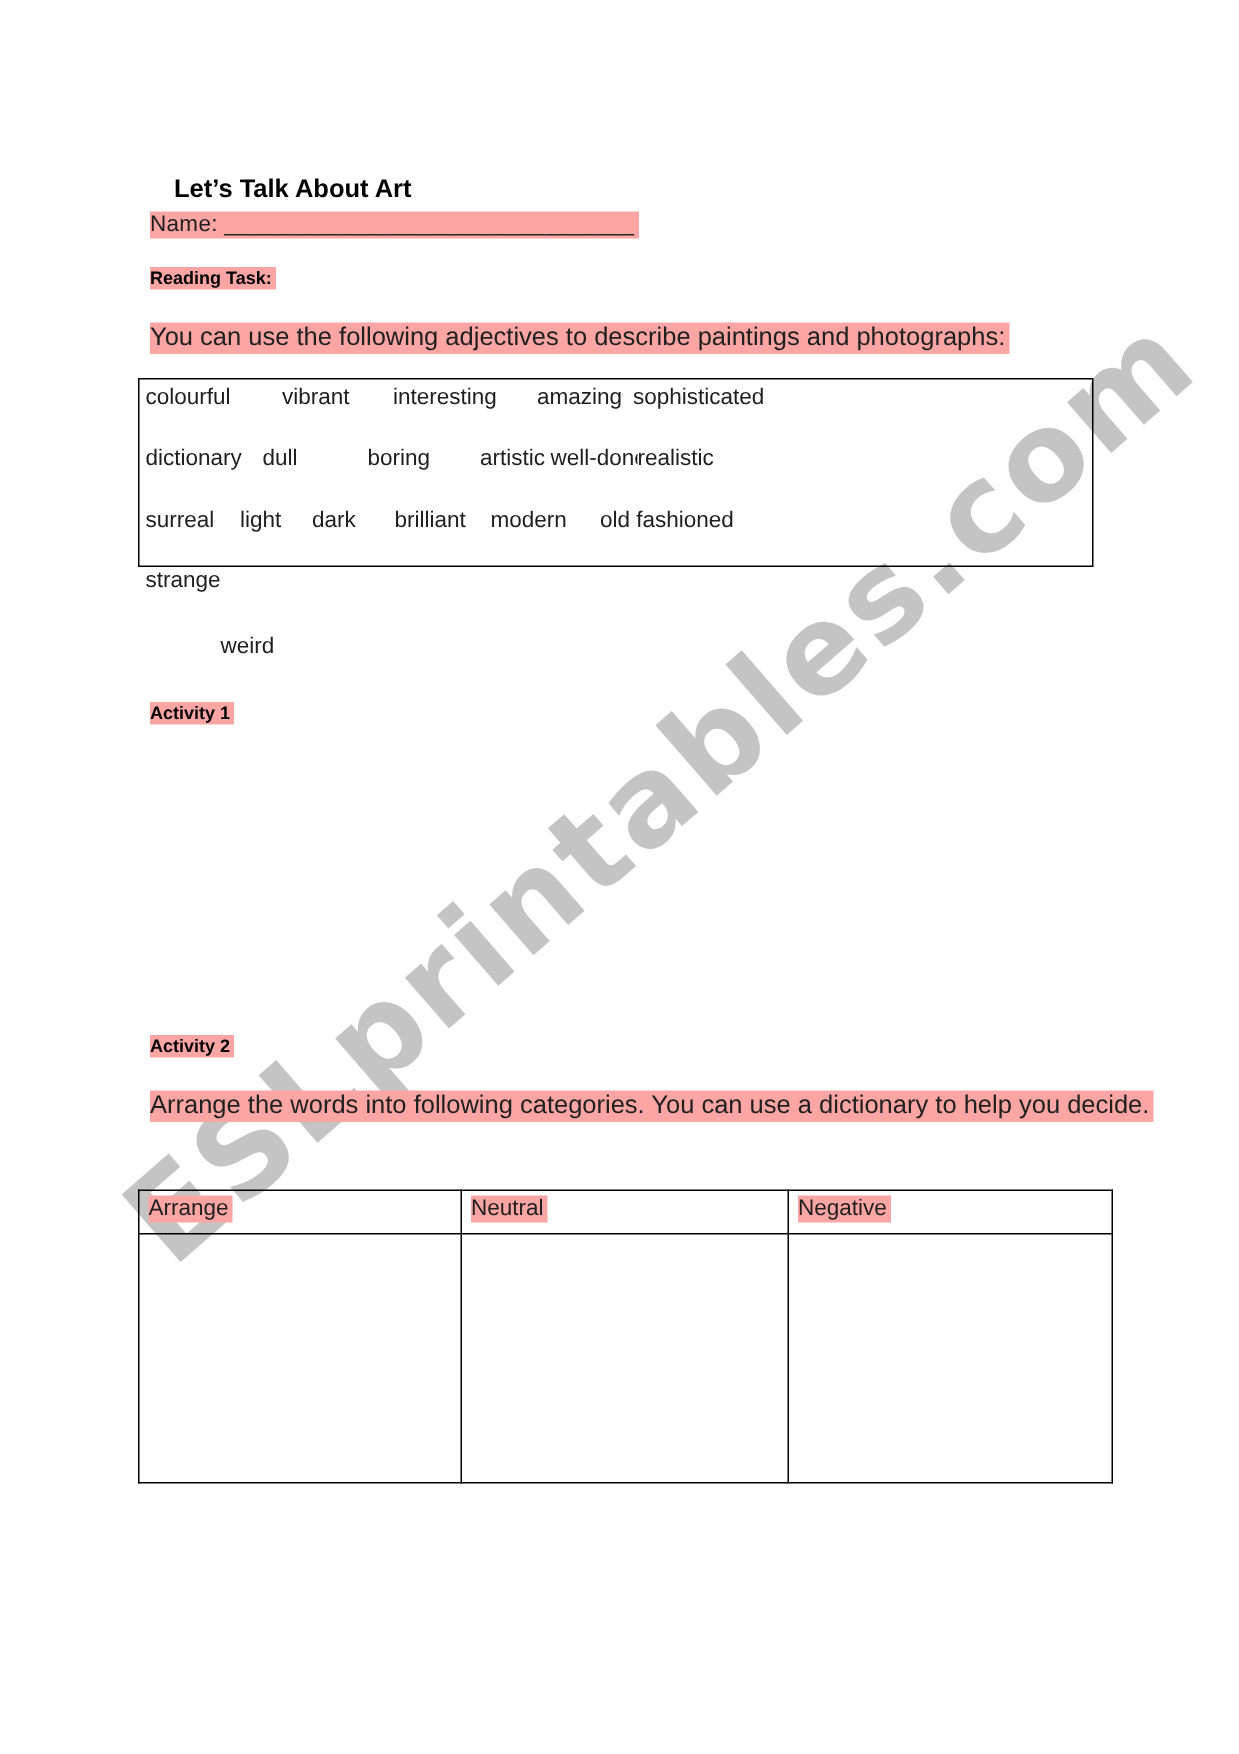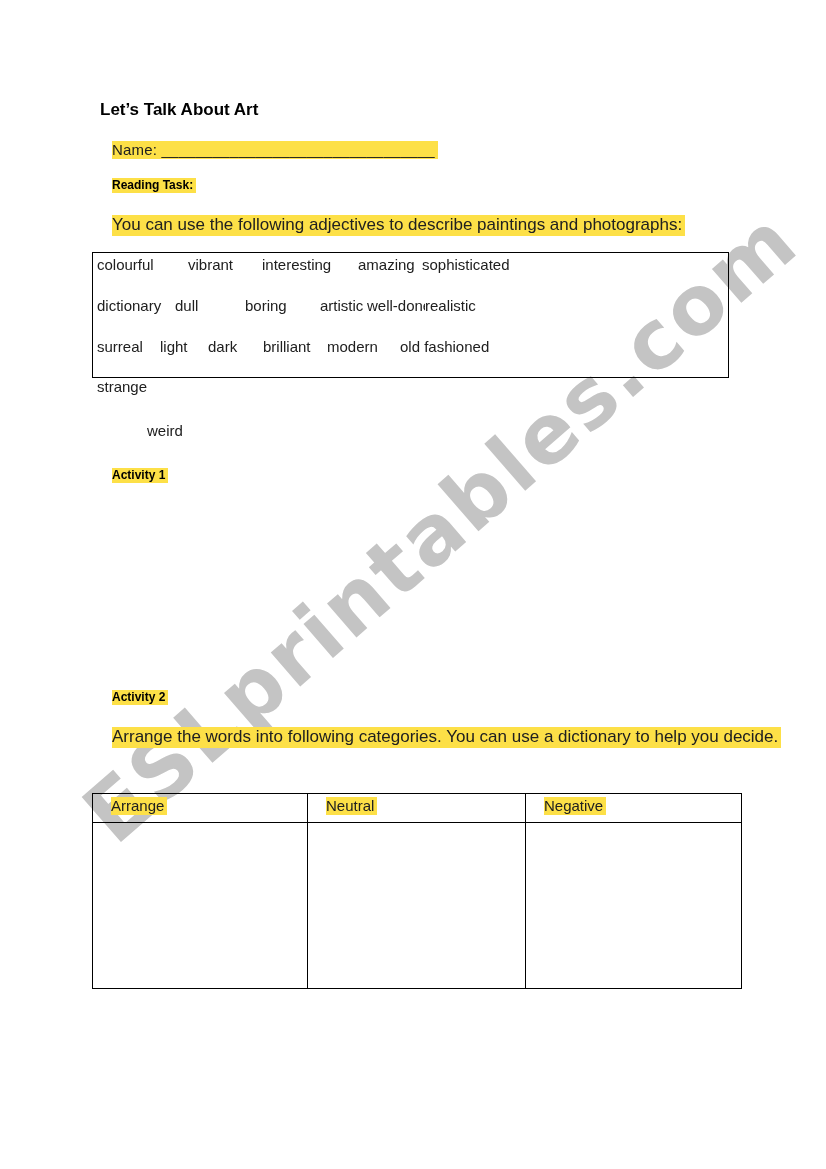"Let’s Talk About Art" .title { margin: 0 -> 16px }
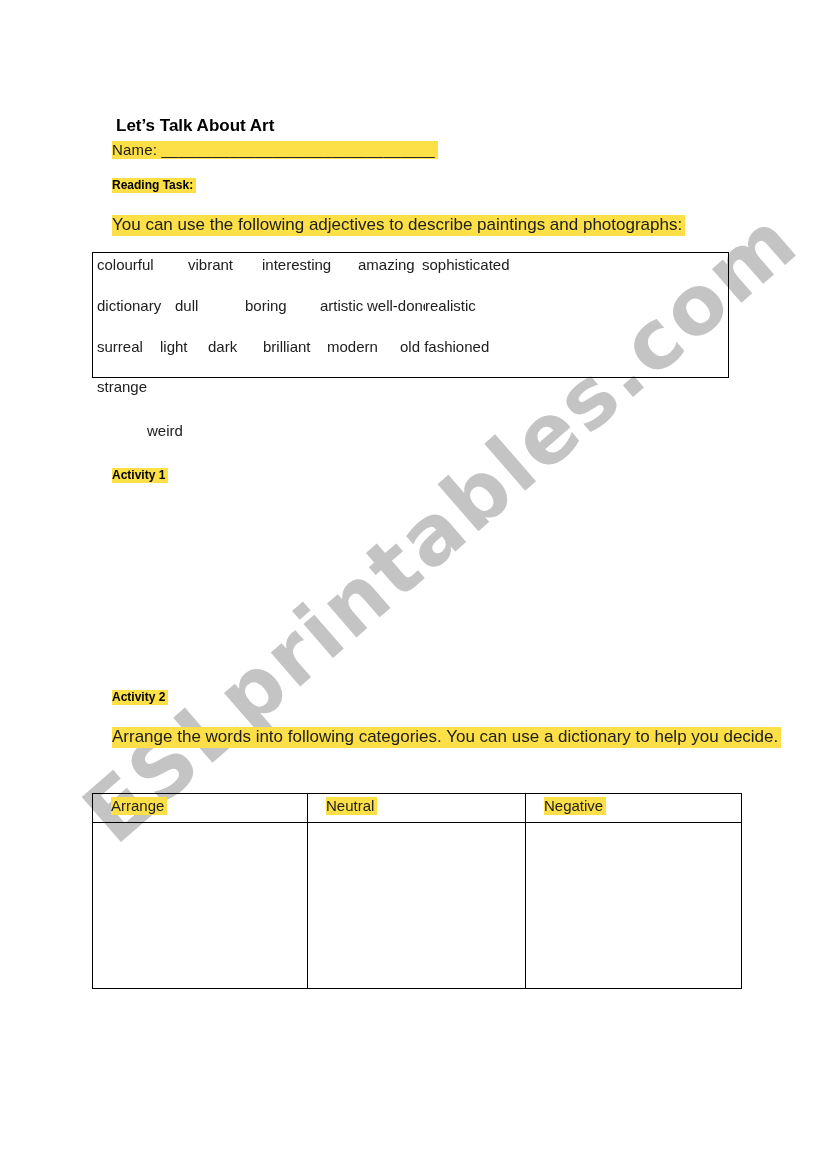"Name: ________________________________" .halo { background: #fde047 -> #fca5a5; margin-left: 12px -> none }
